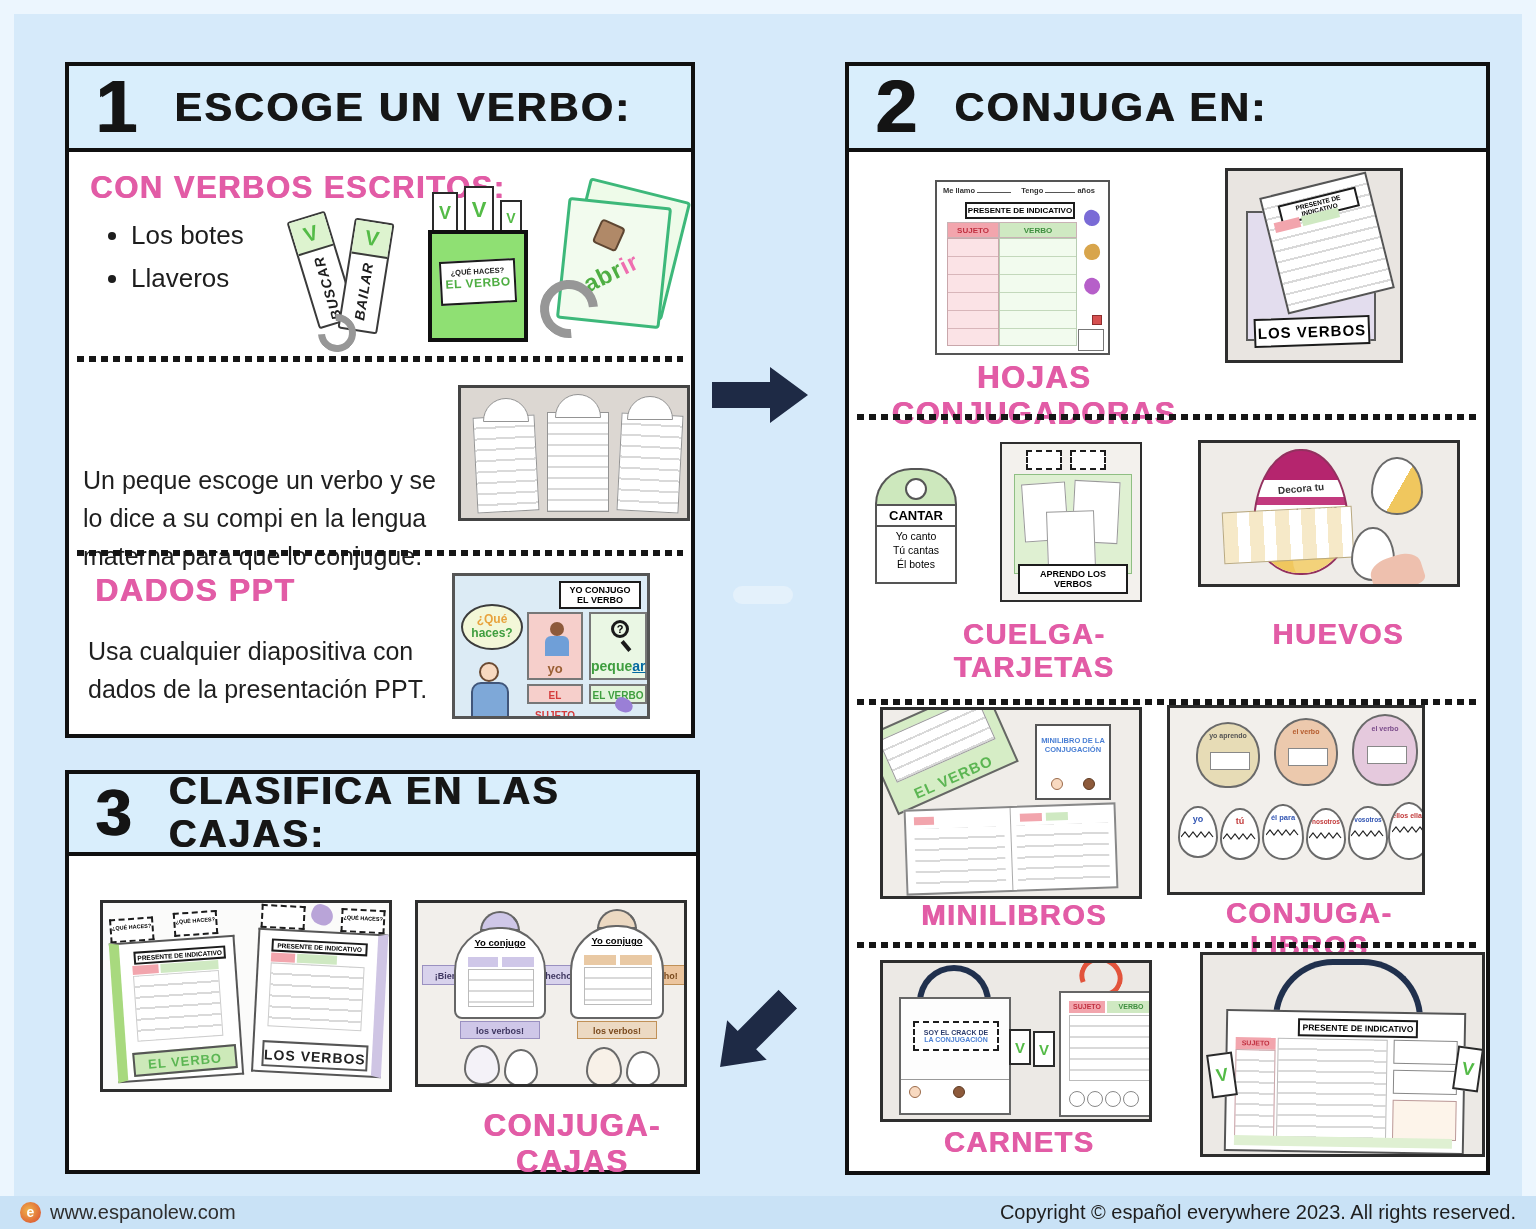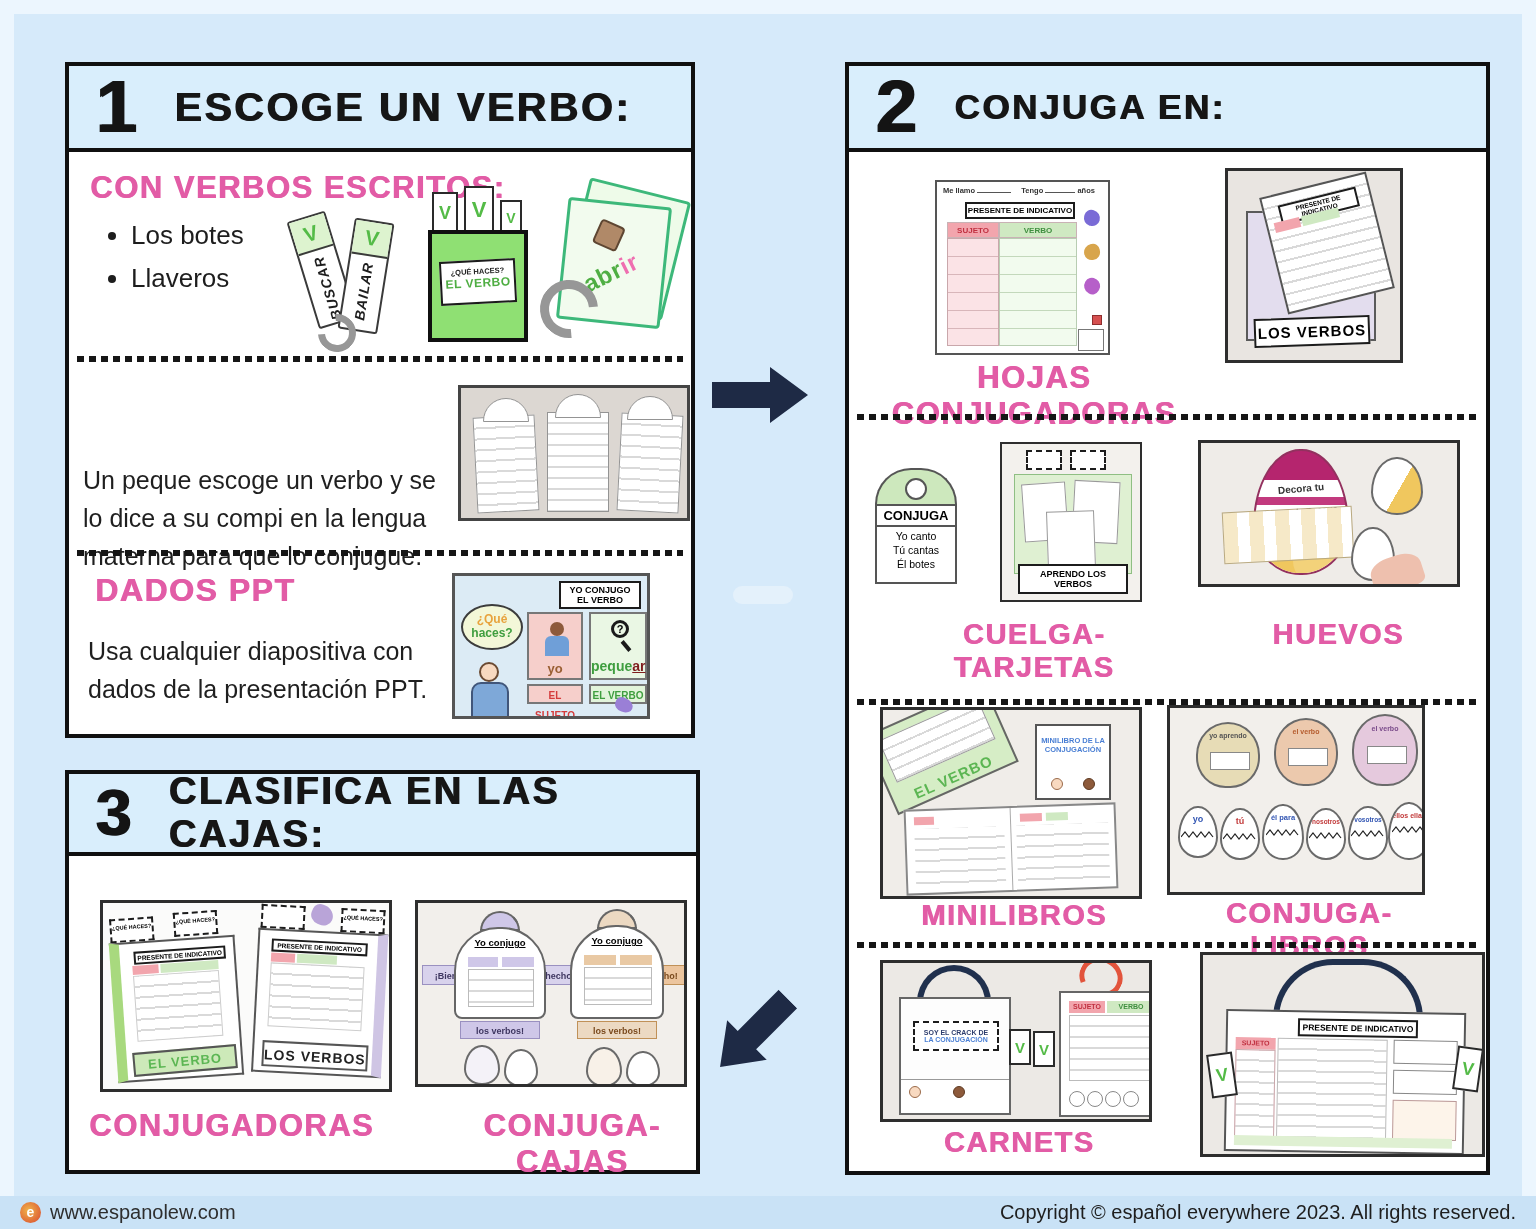"CONJUGA EN:" span.ptitle { font-size: 35px -> 41px }
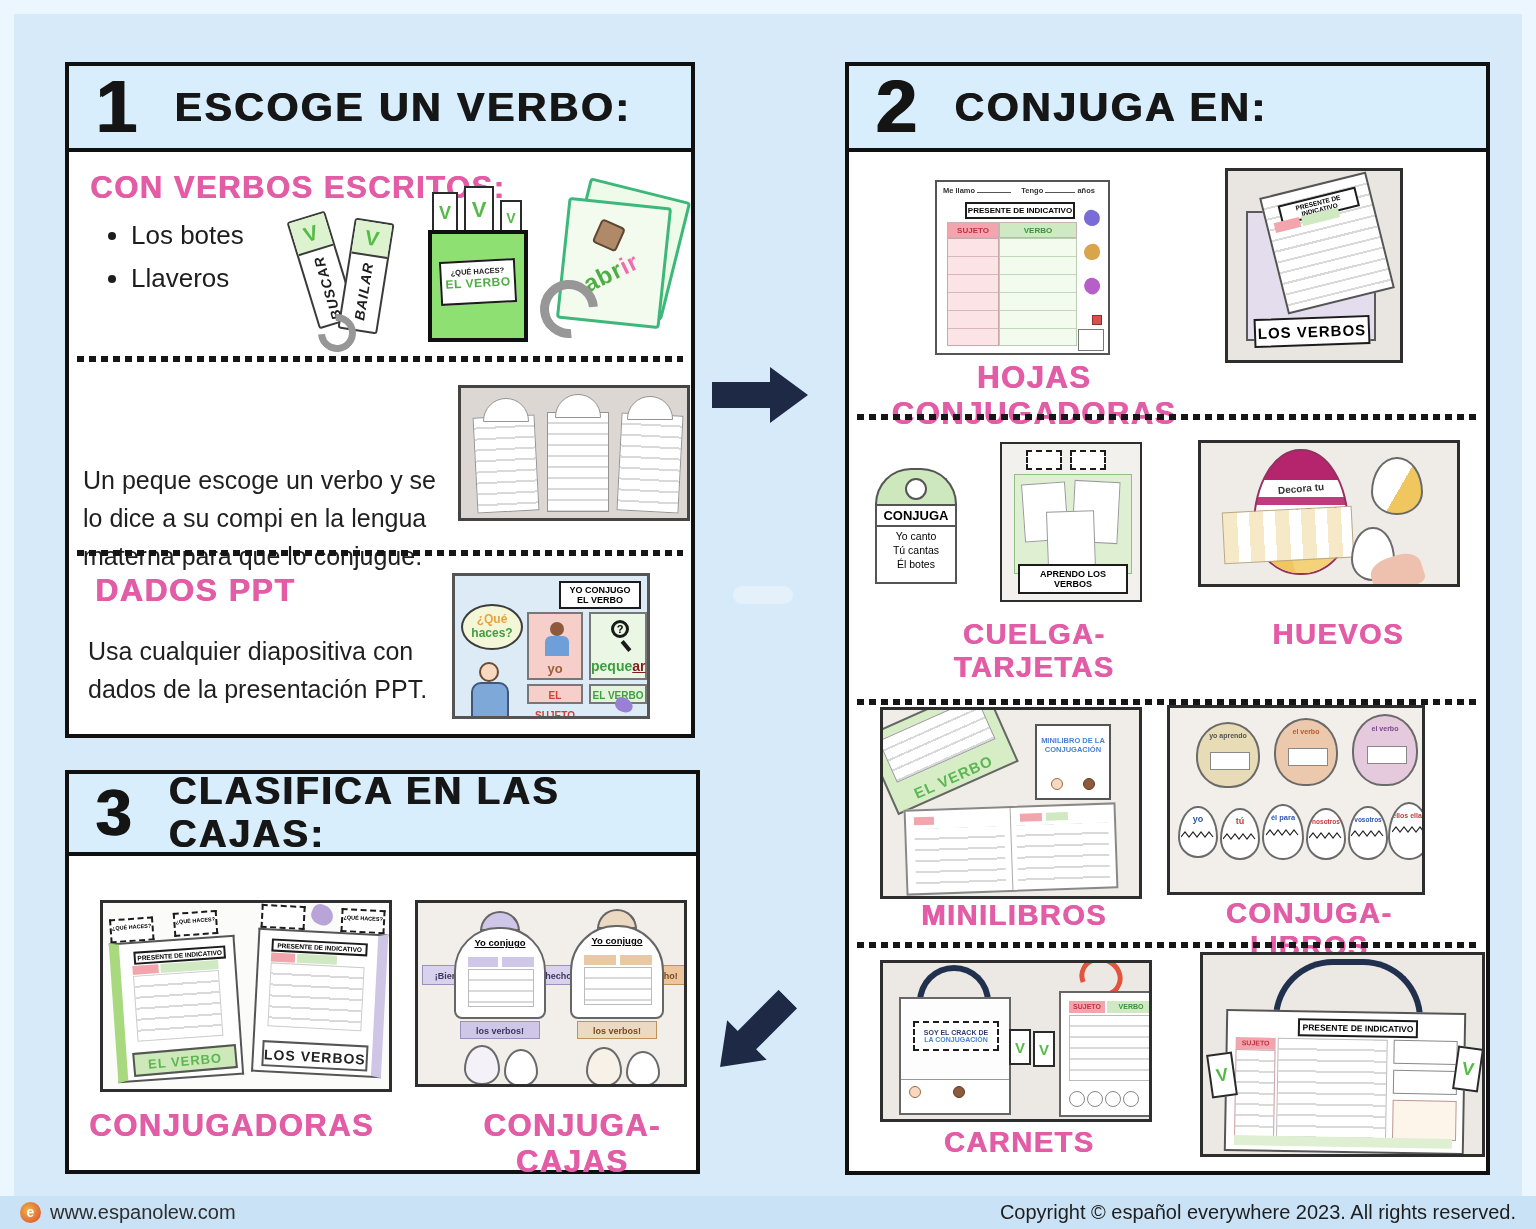"CONJUGA" div { text: CONJUGA -> CANTAR }
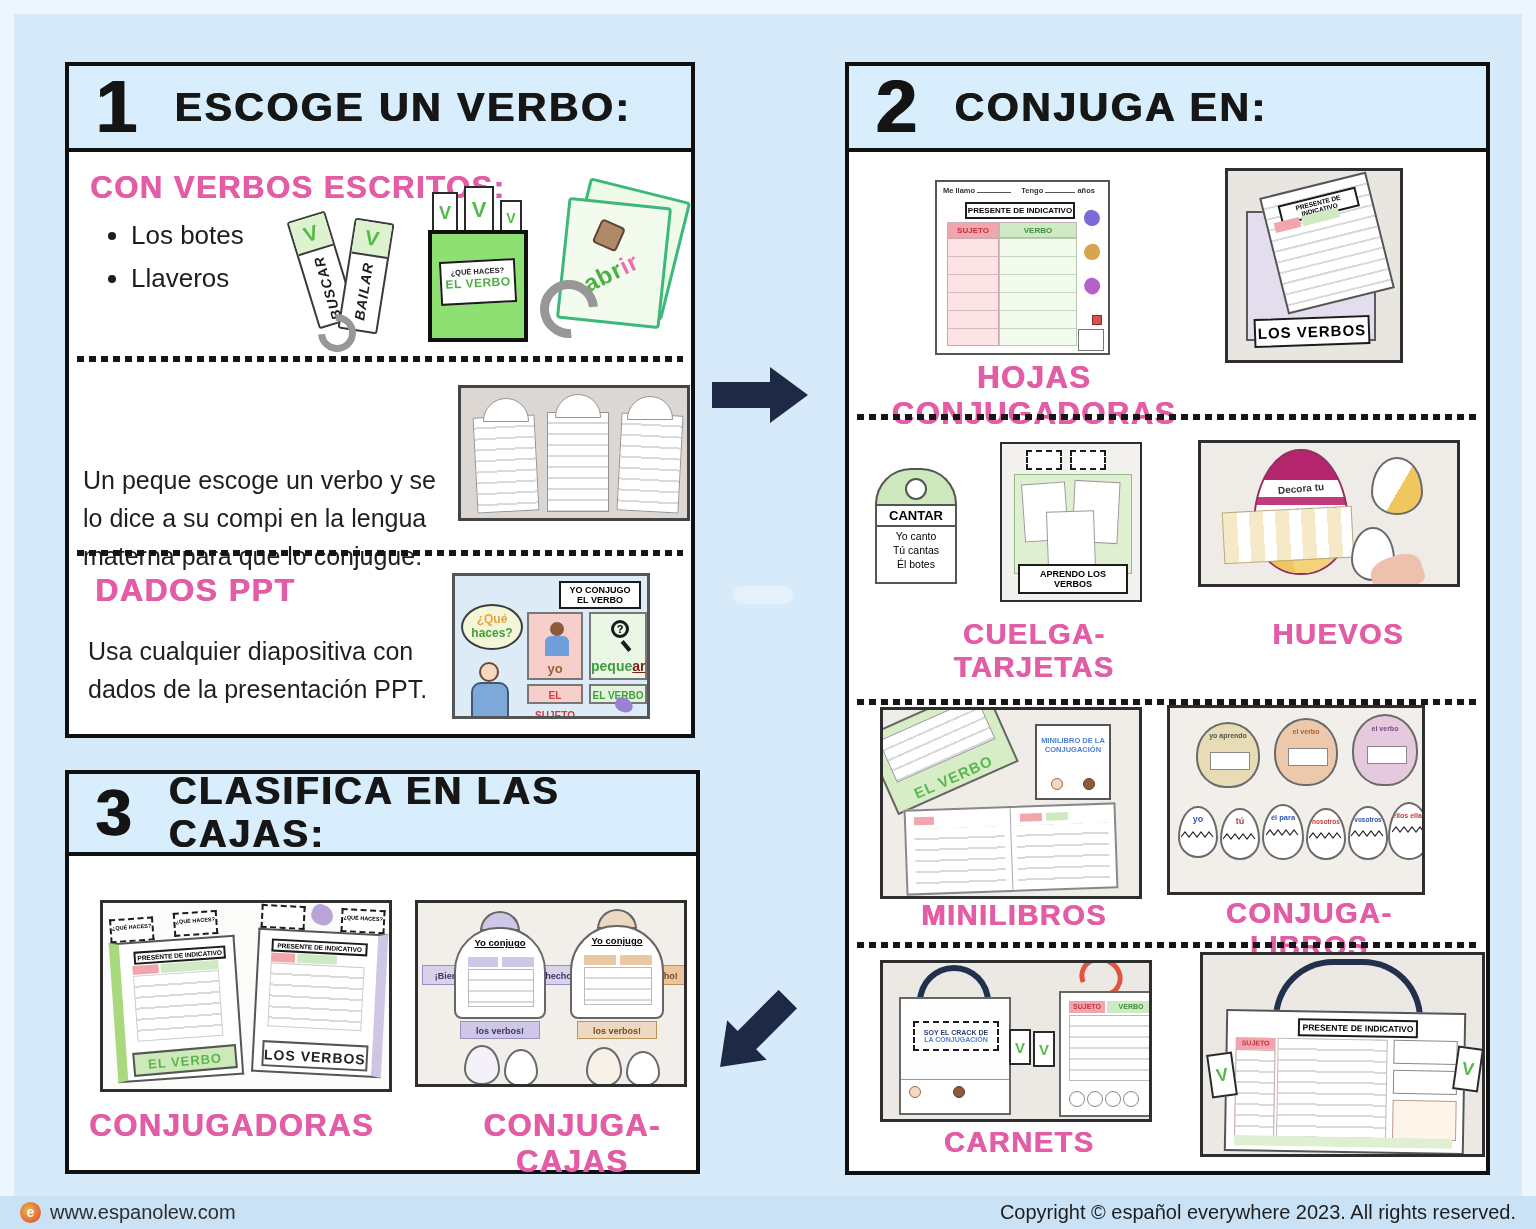"ar" span { color: #7f1d1d -> #0369a1 }
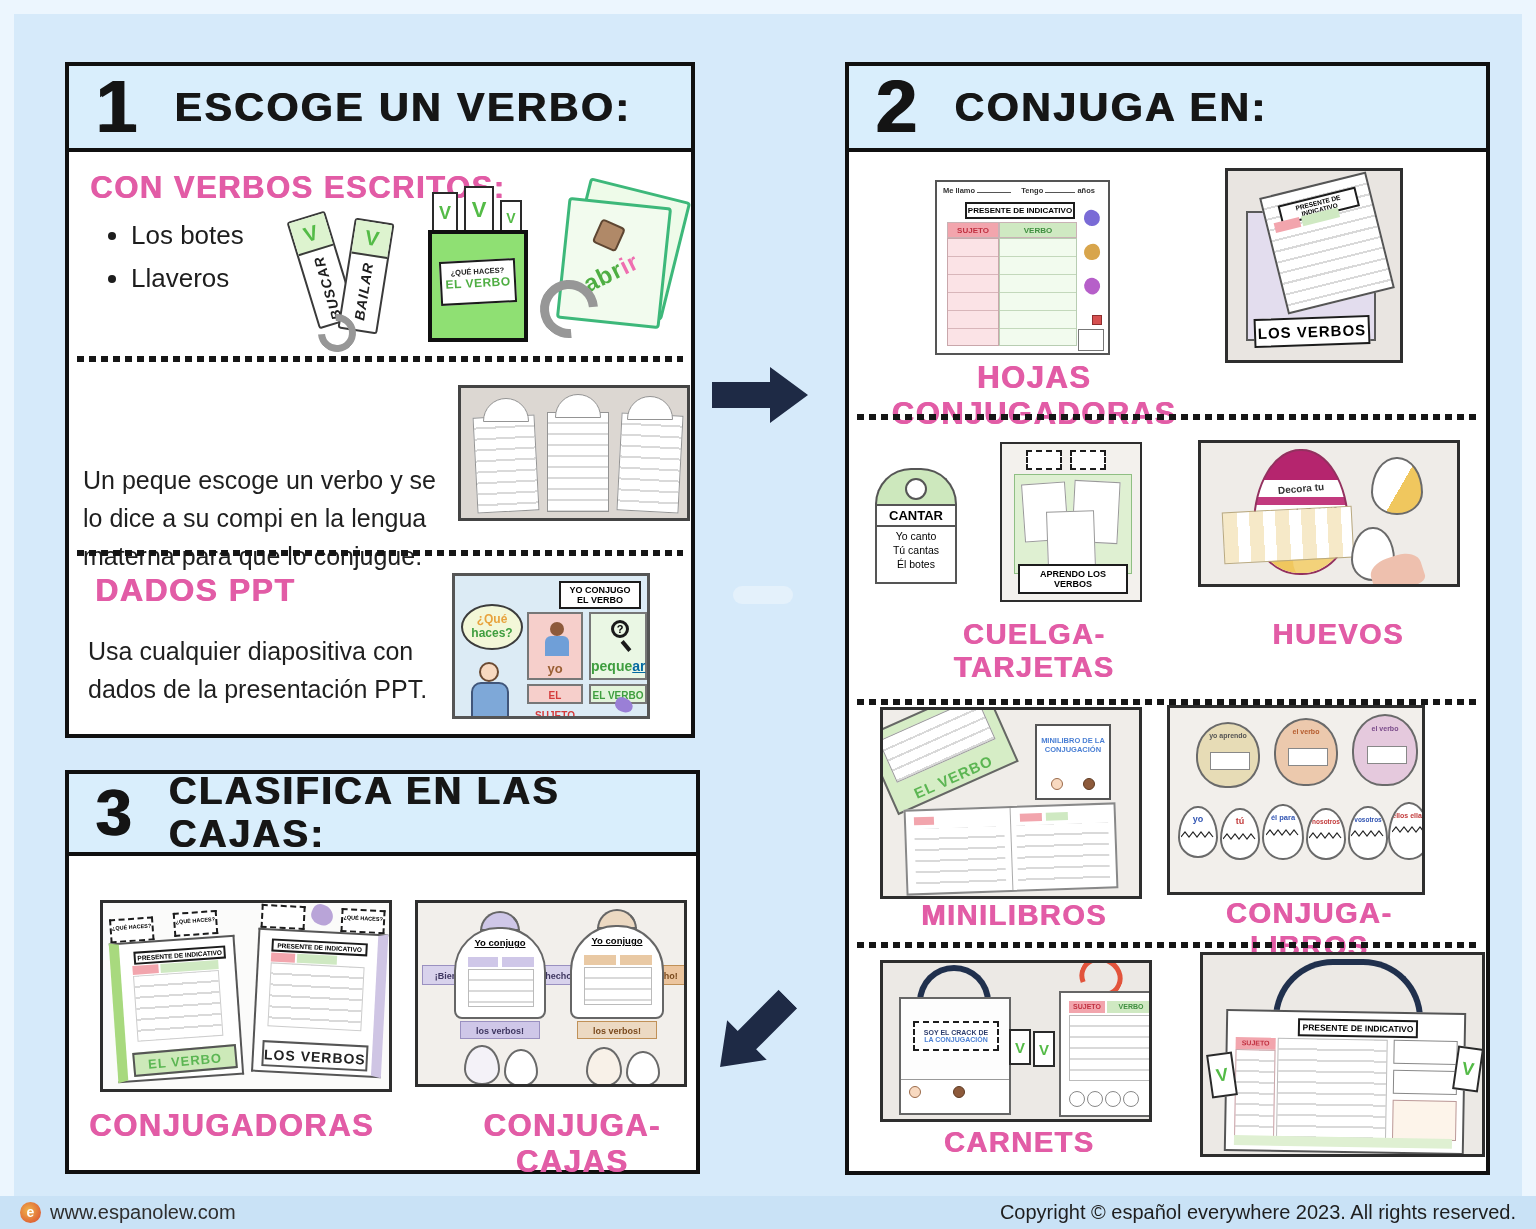"CONJUGADORAS" div.plabel { html: <div>CONJUGADORAS</div> -> none }
